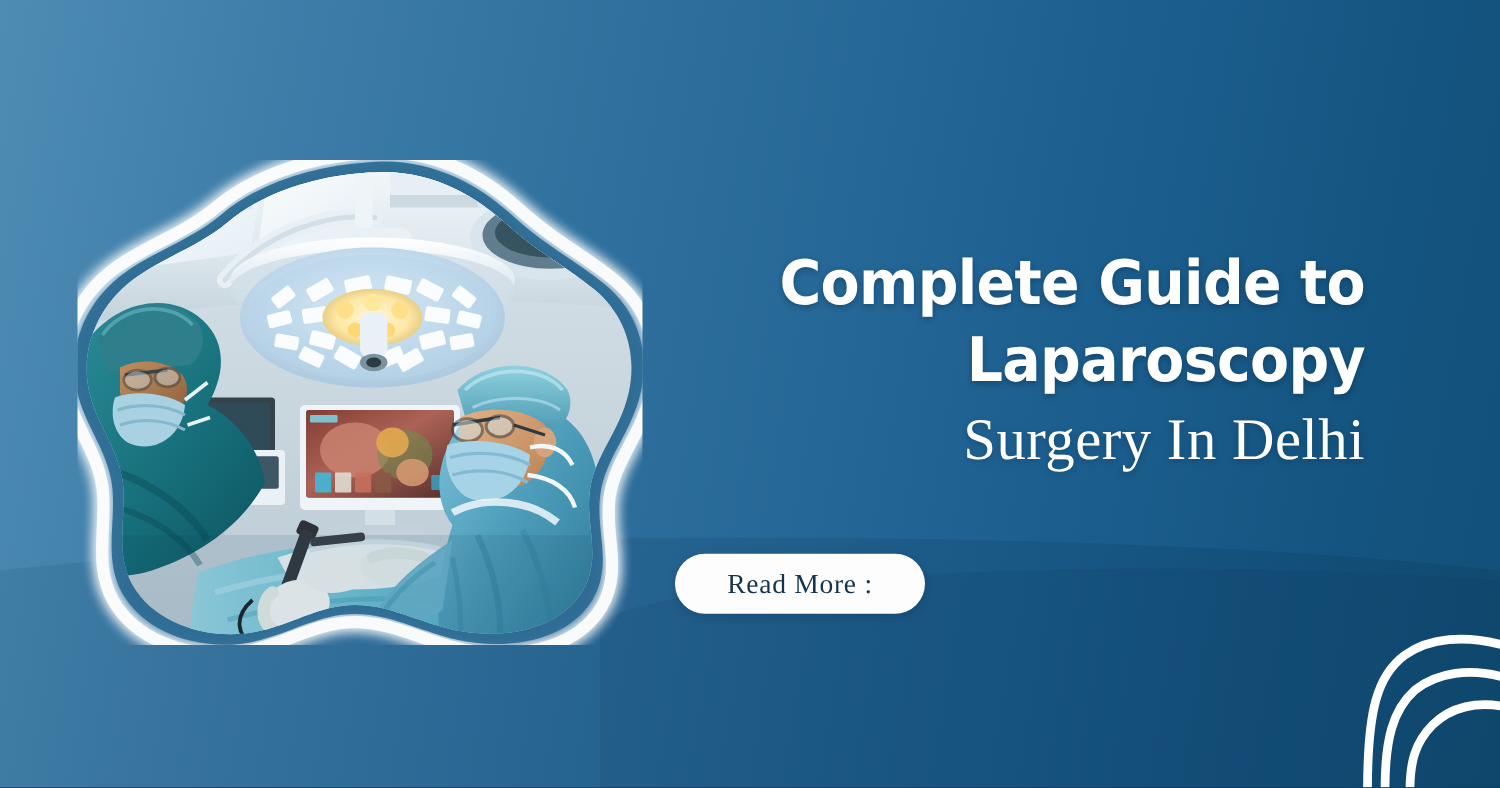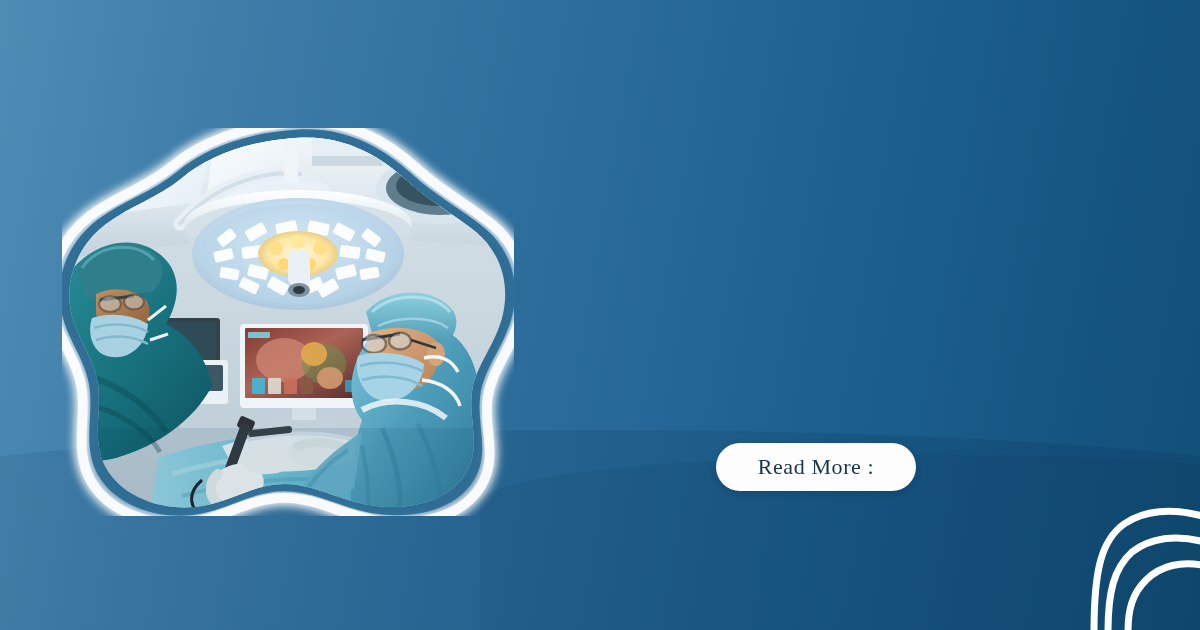"Complete Guide to" div.text-col { html: none -> <div> <h1> <span>Complete Guide to</span> <span>Laparoscopy</span> </h1> <p>Surgery In Delhi</p> </div> }
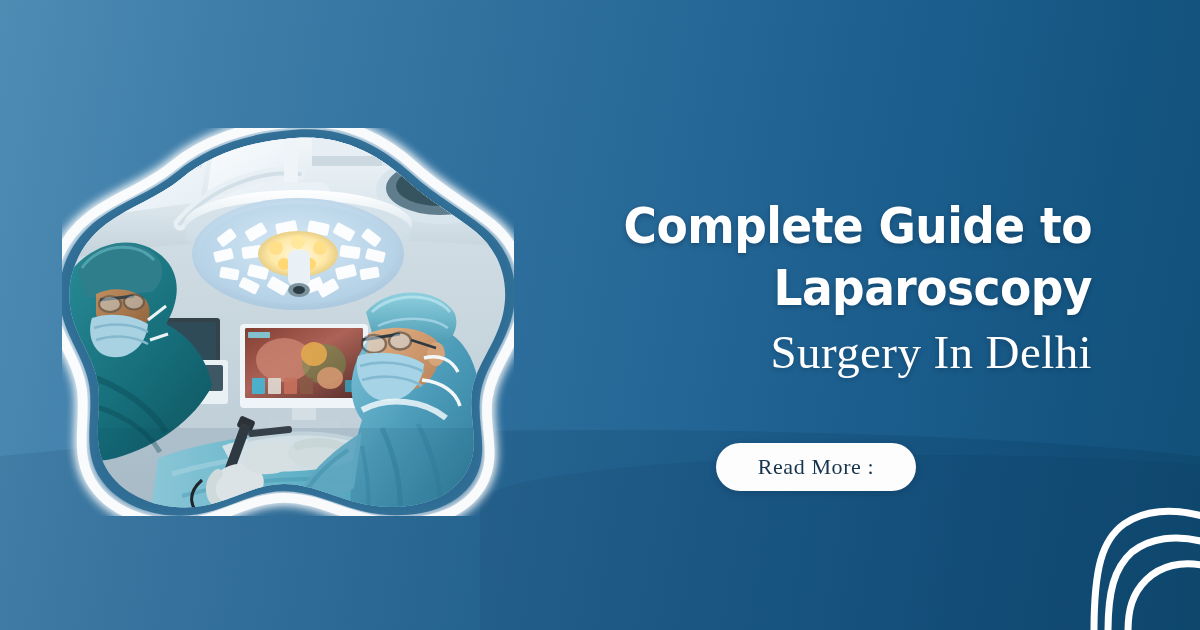"Read More :" .btn-row { justify-content: center -> flex-start }
